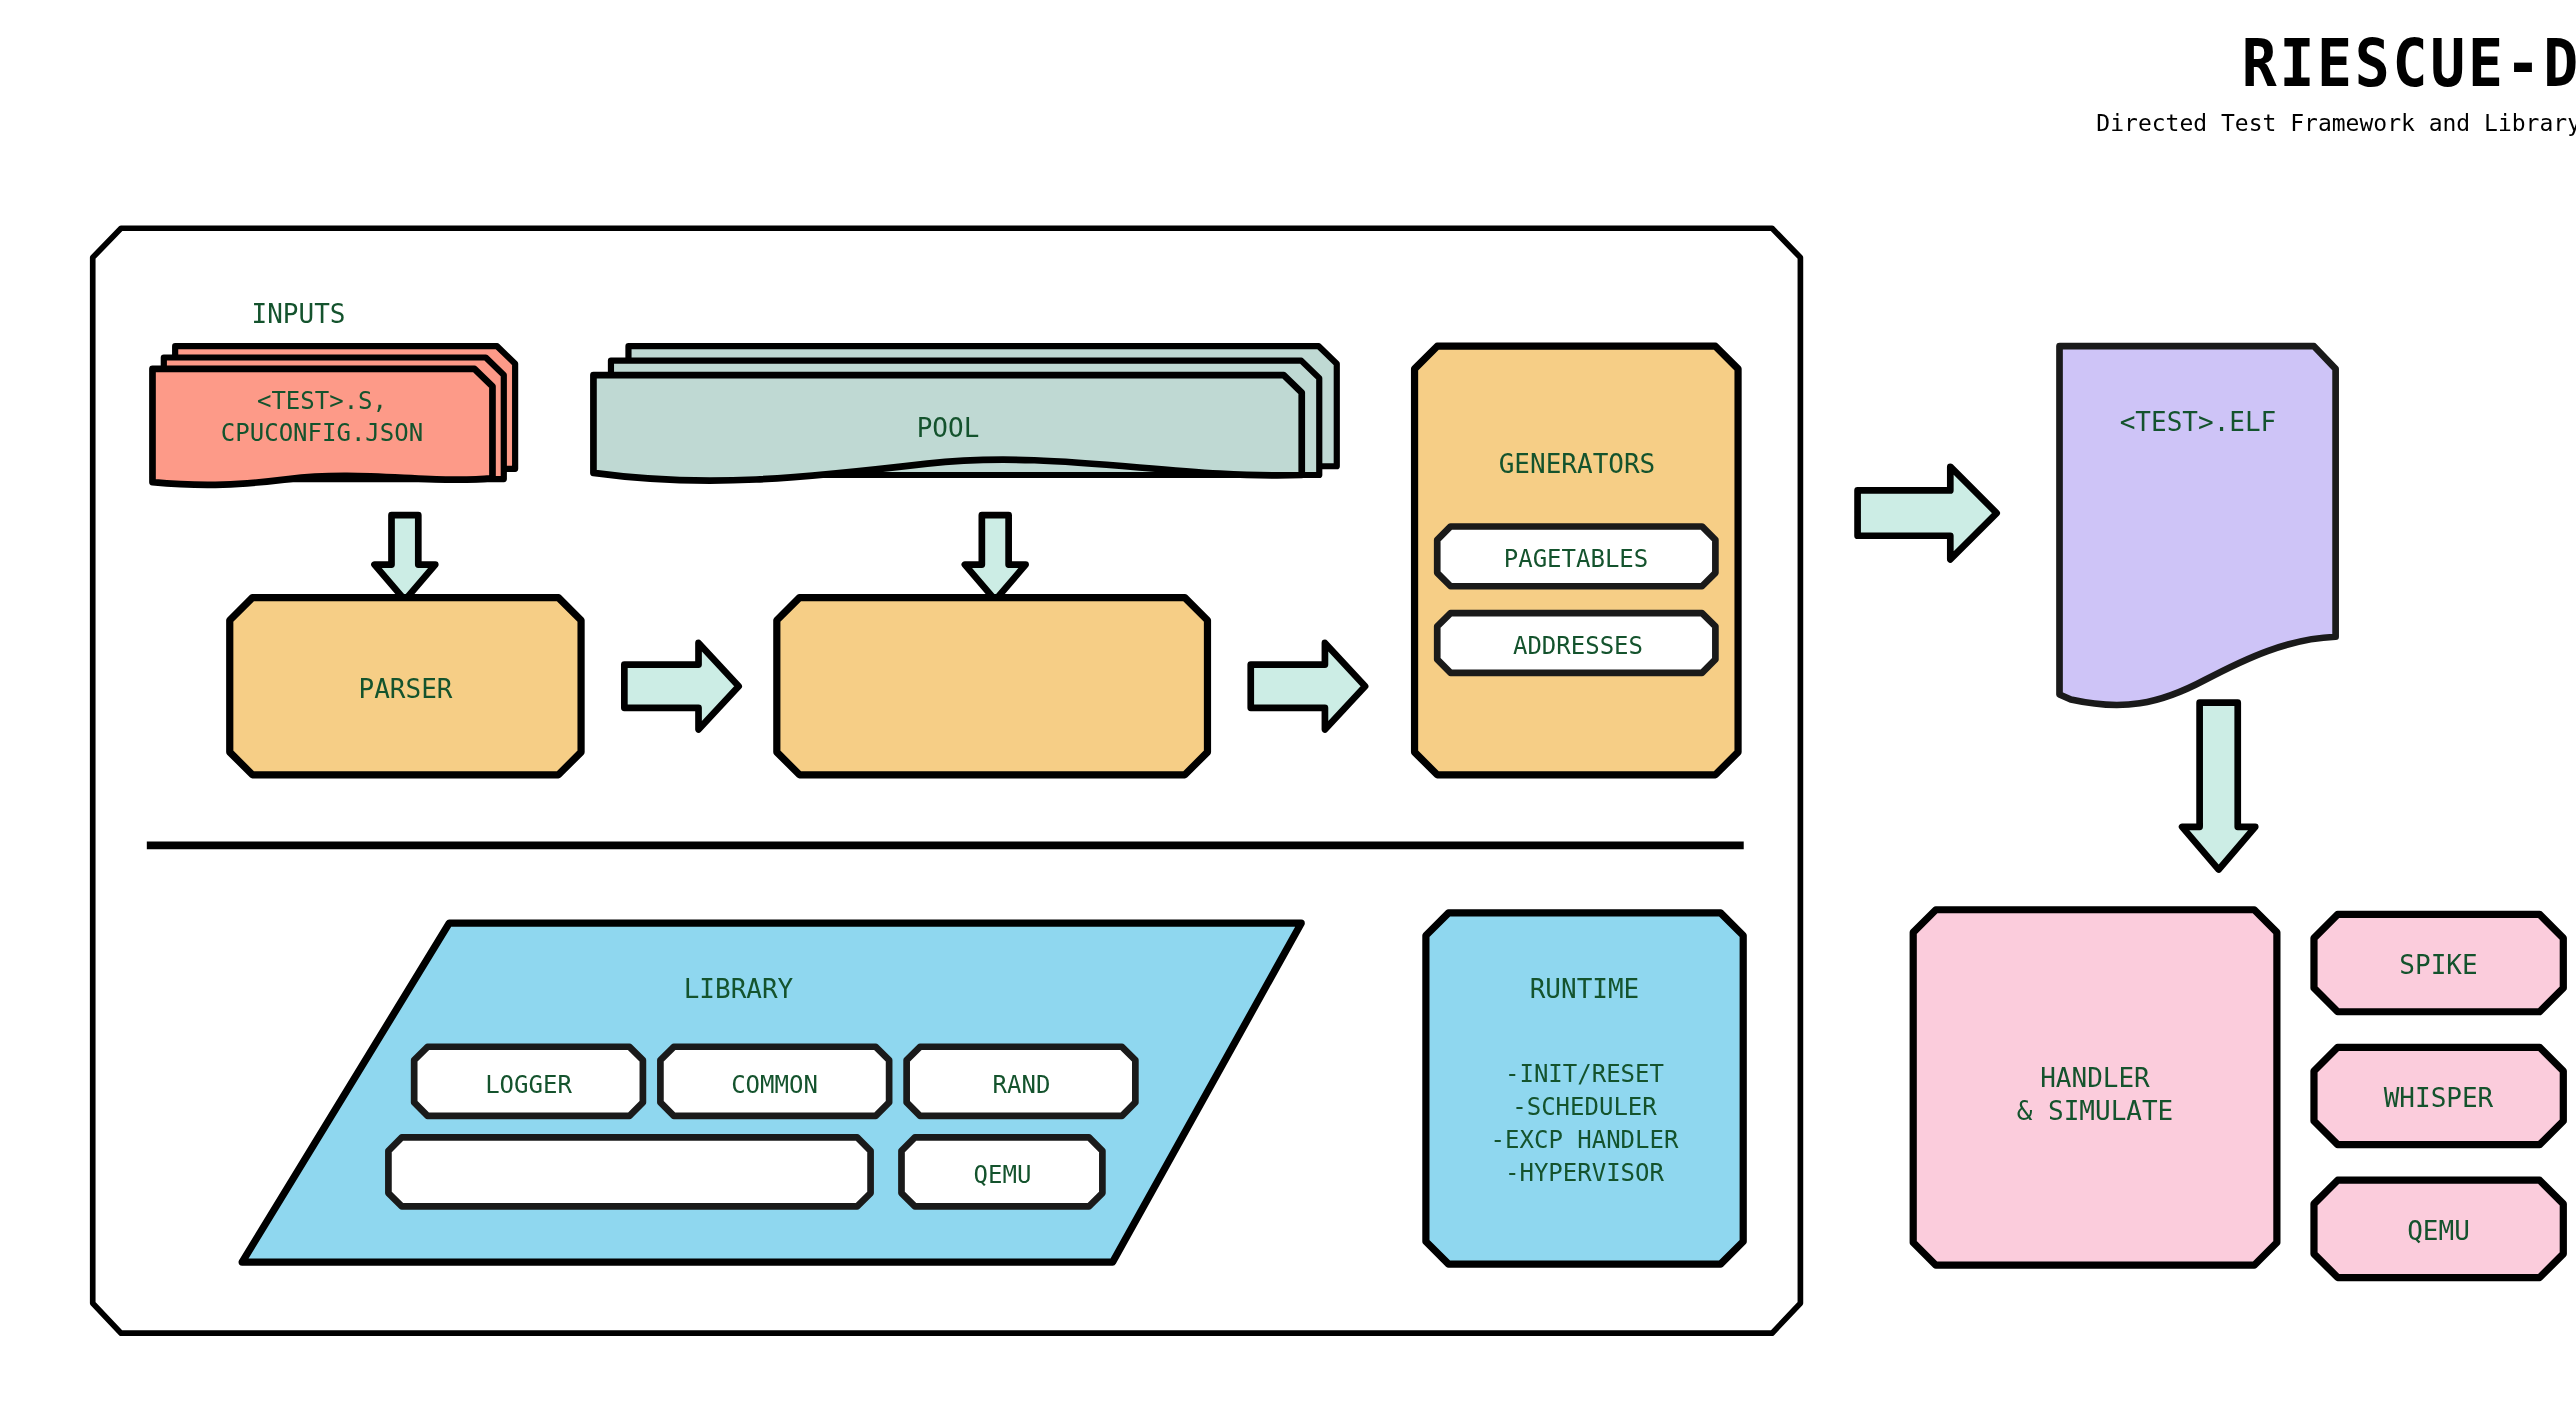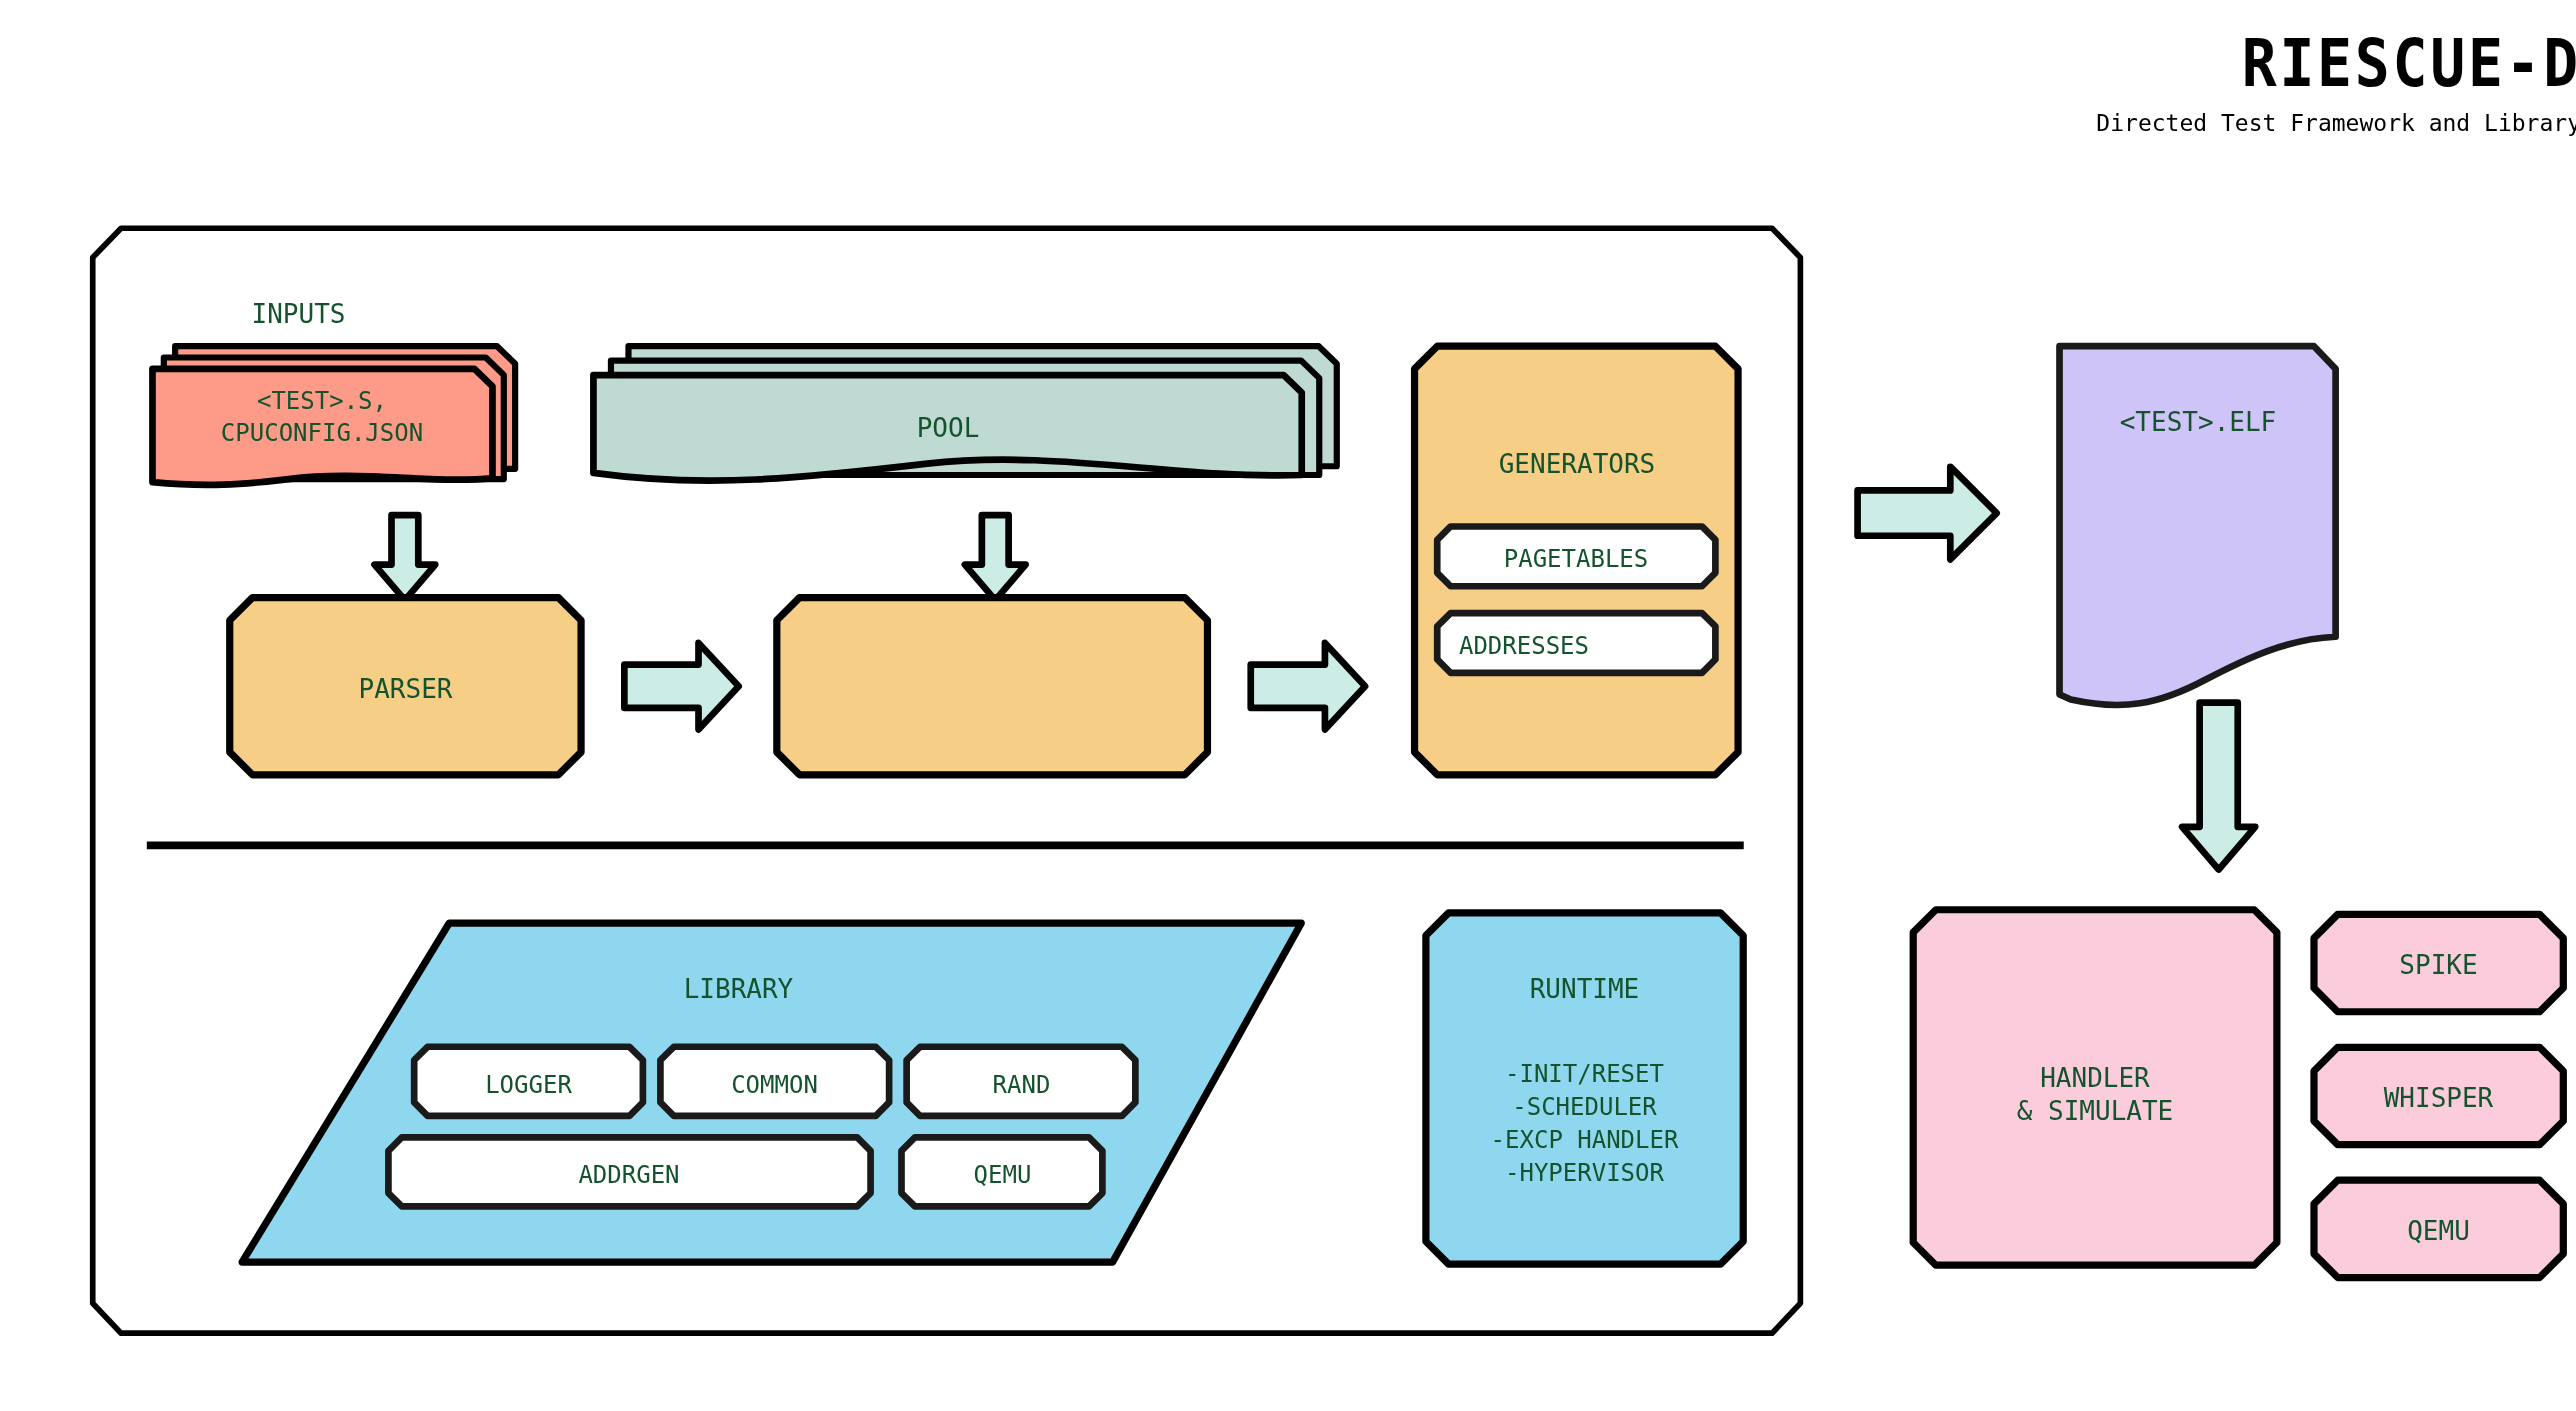"ADDRESSES" div.lbl { left: 1385px -> 1439px }
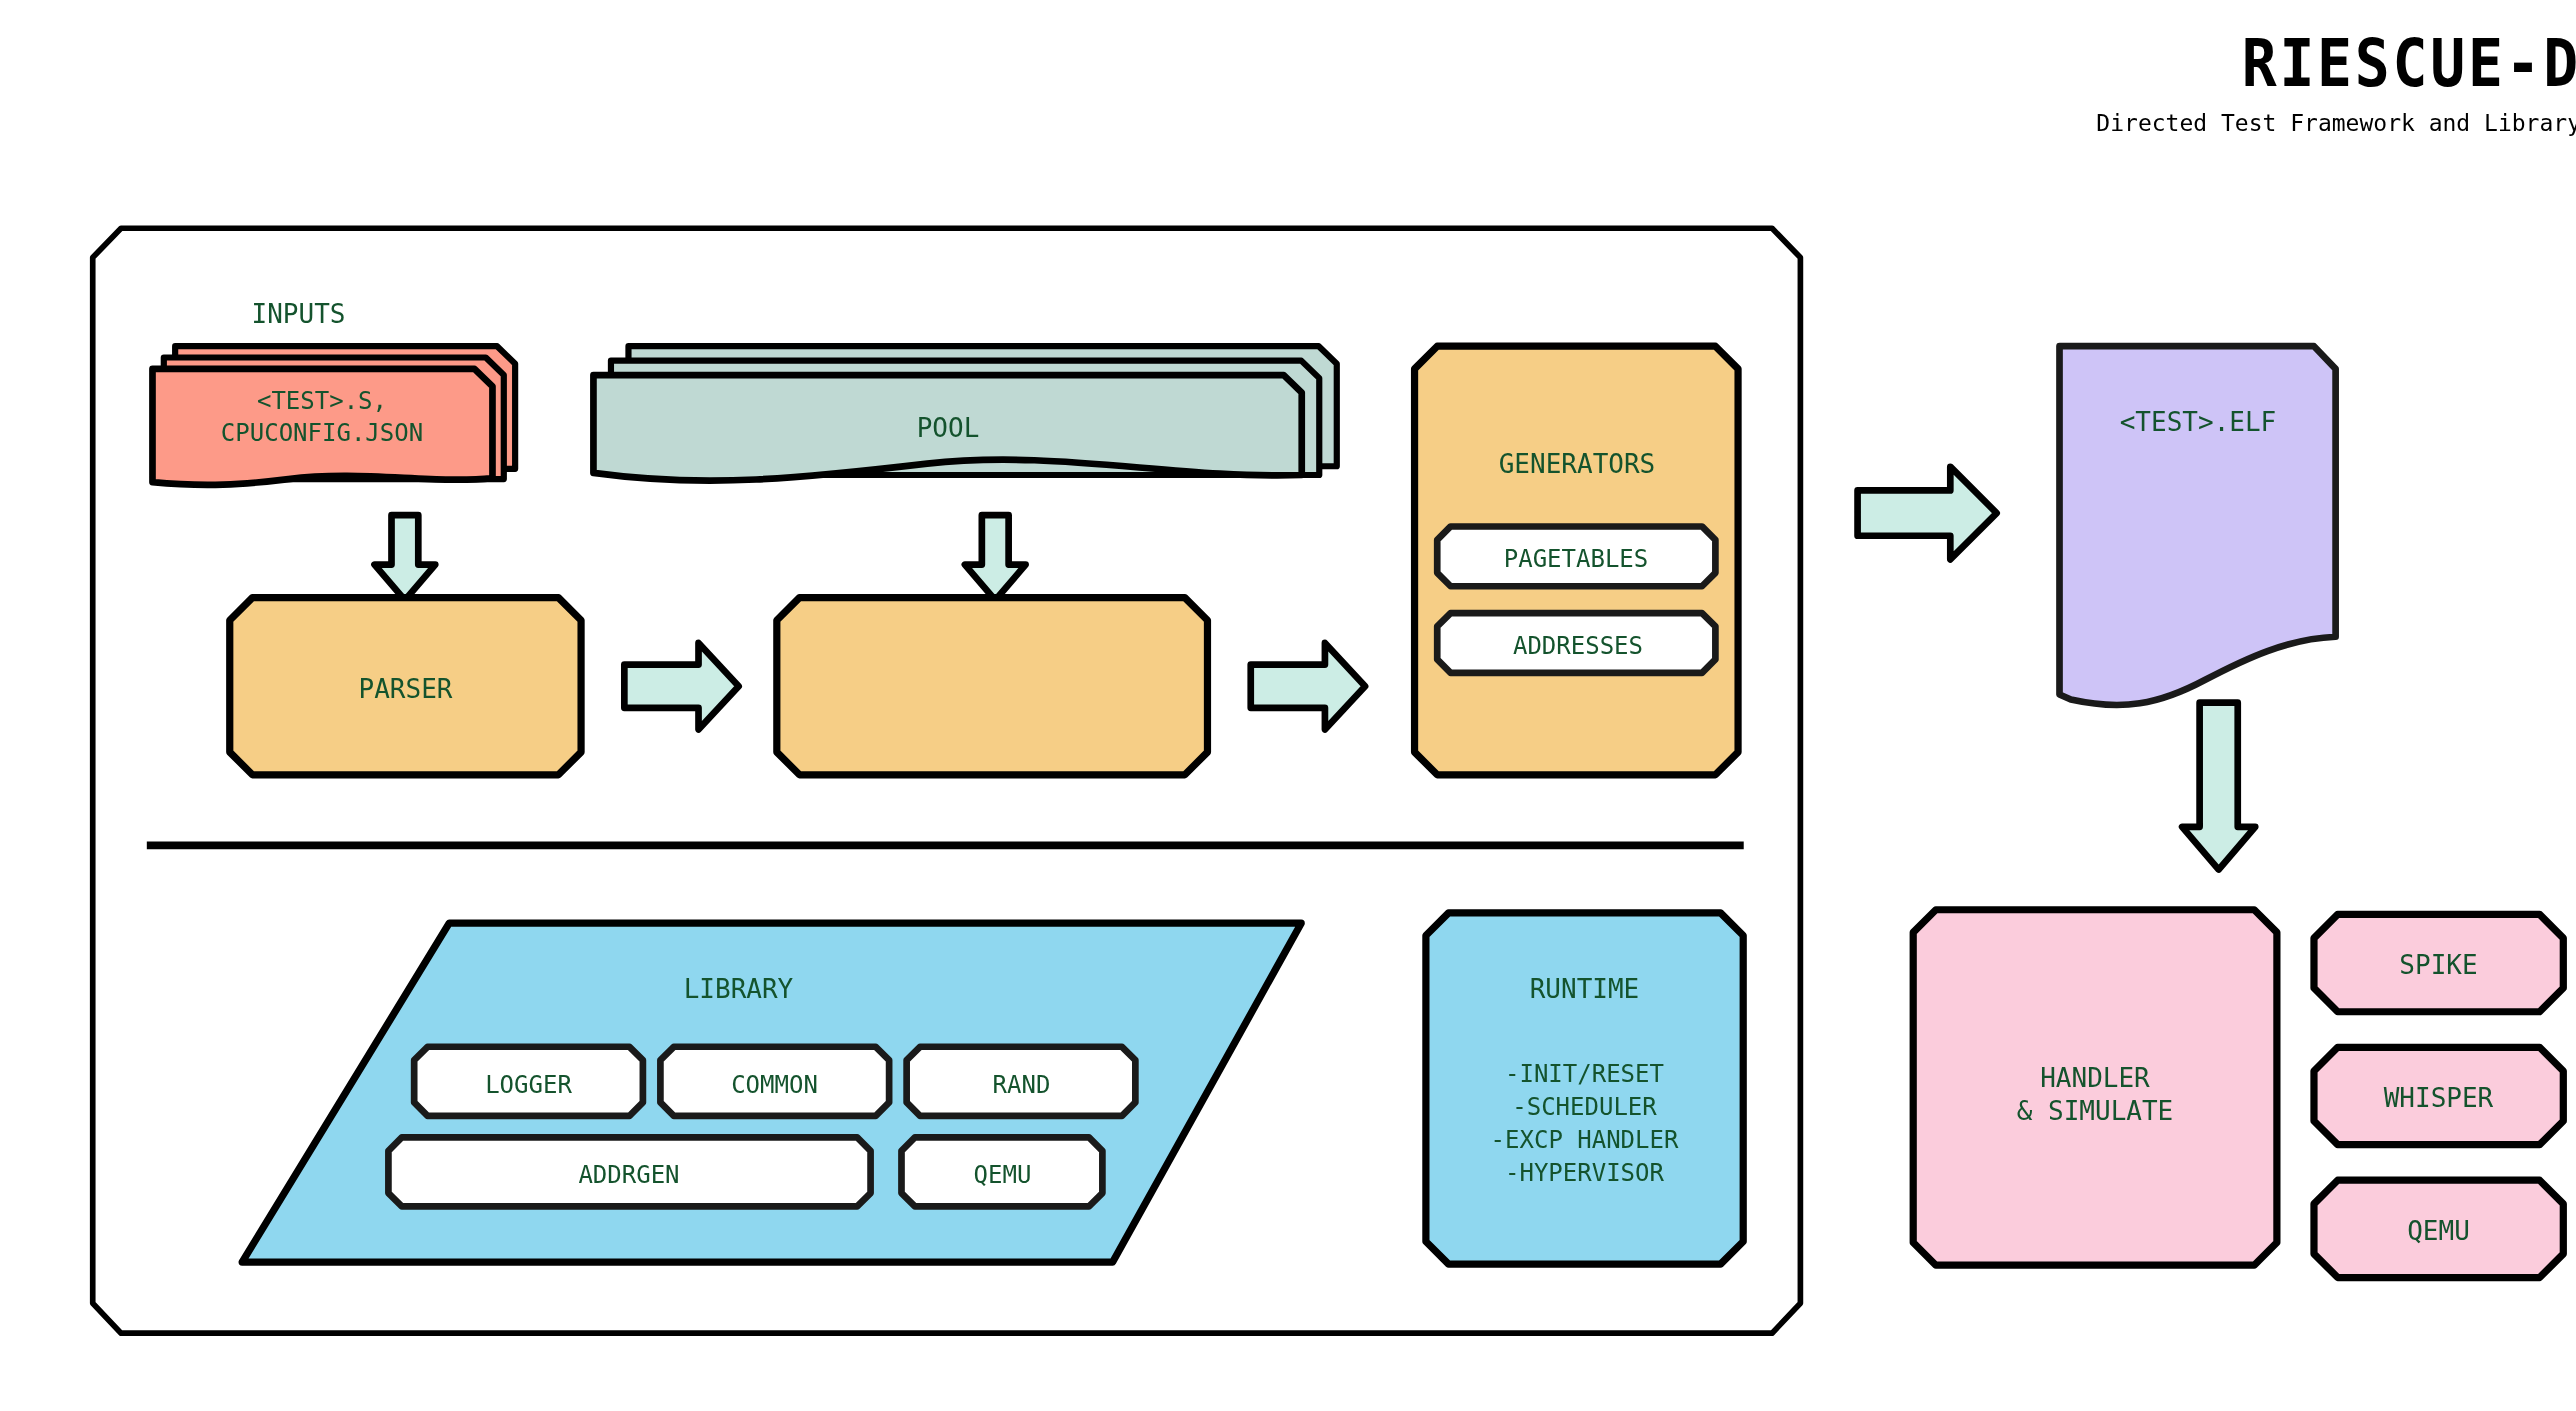"ADDRGEN" div.lbl { html: <div>ADDRGEN</div> -> none }
